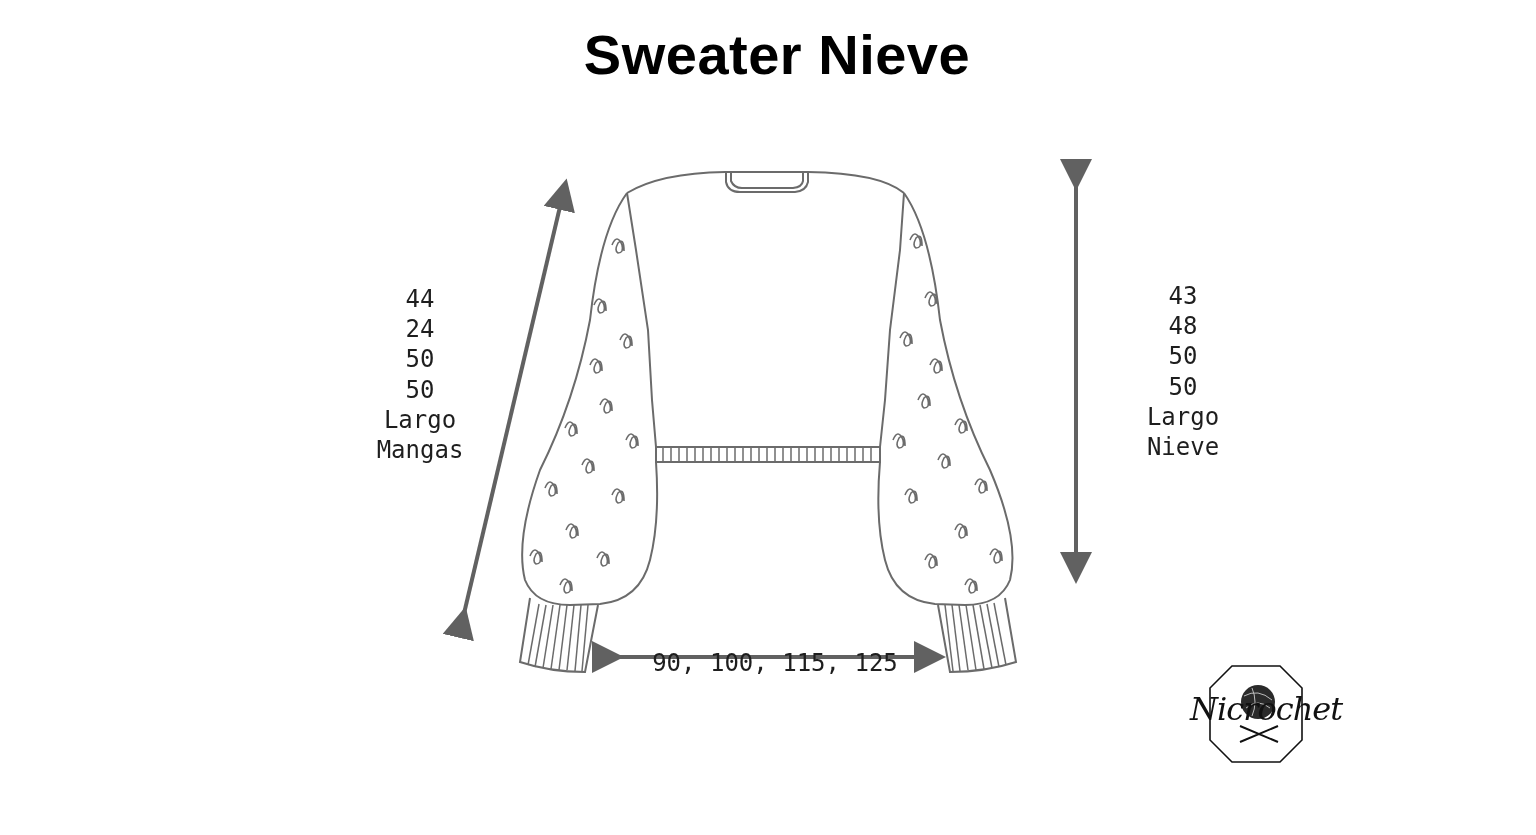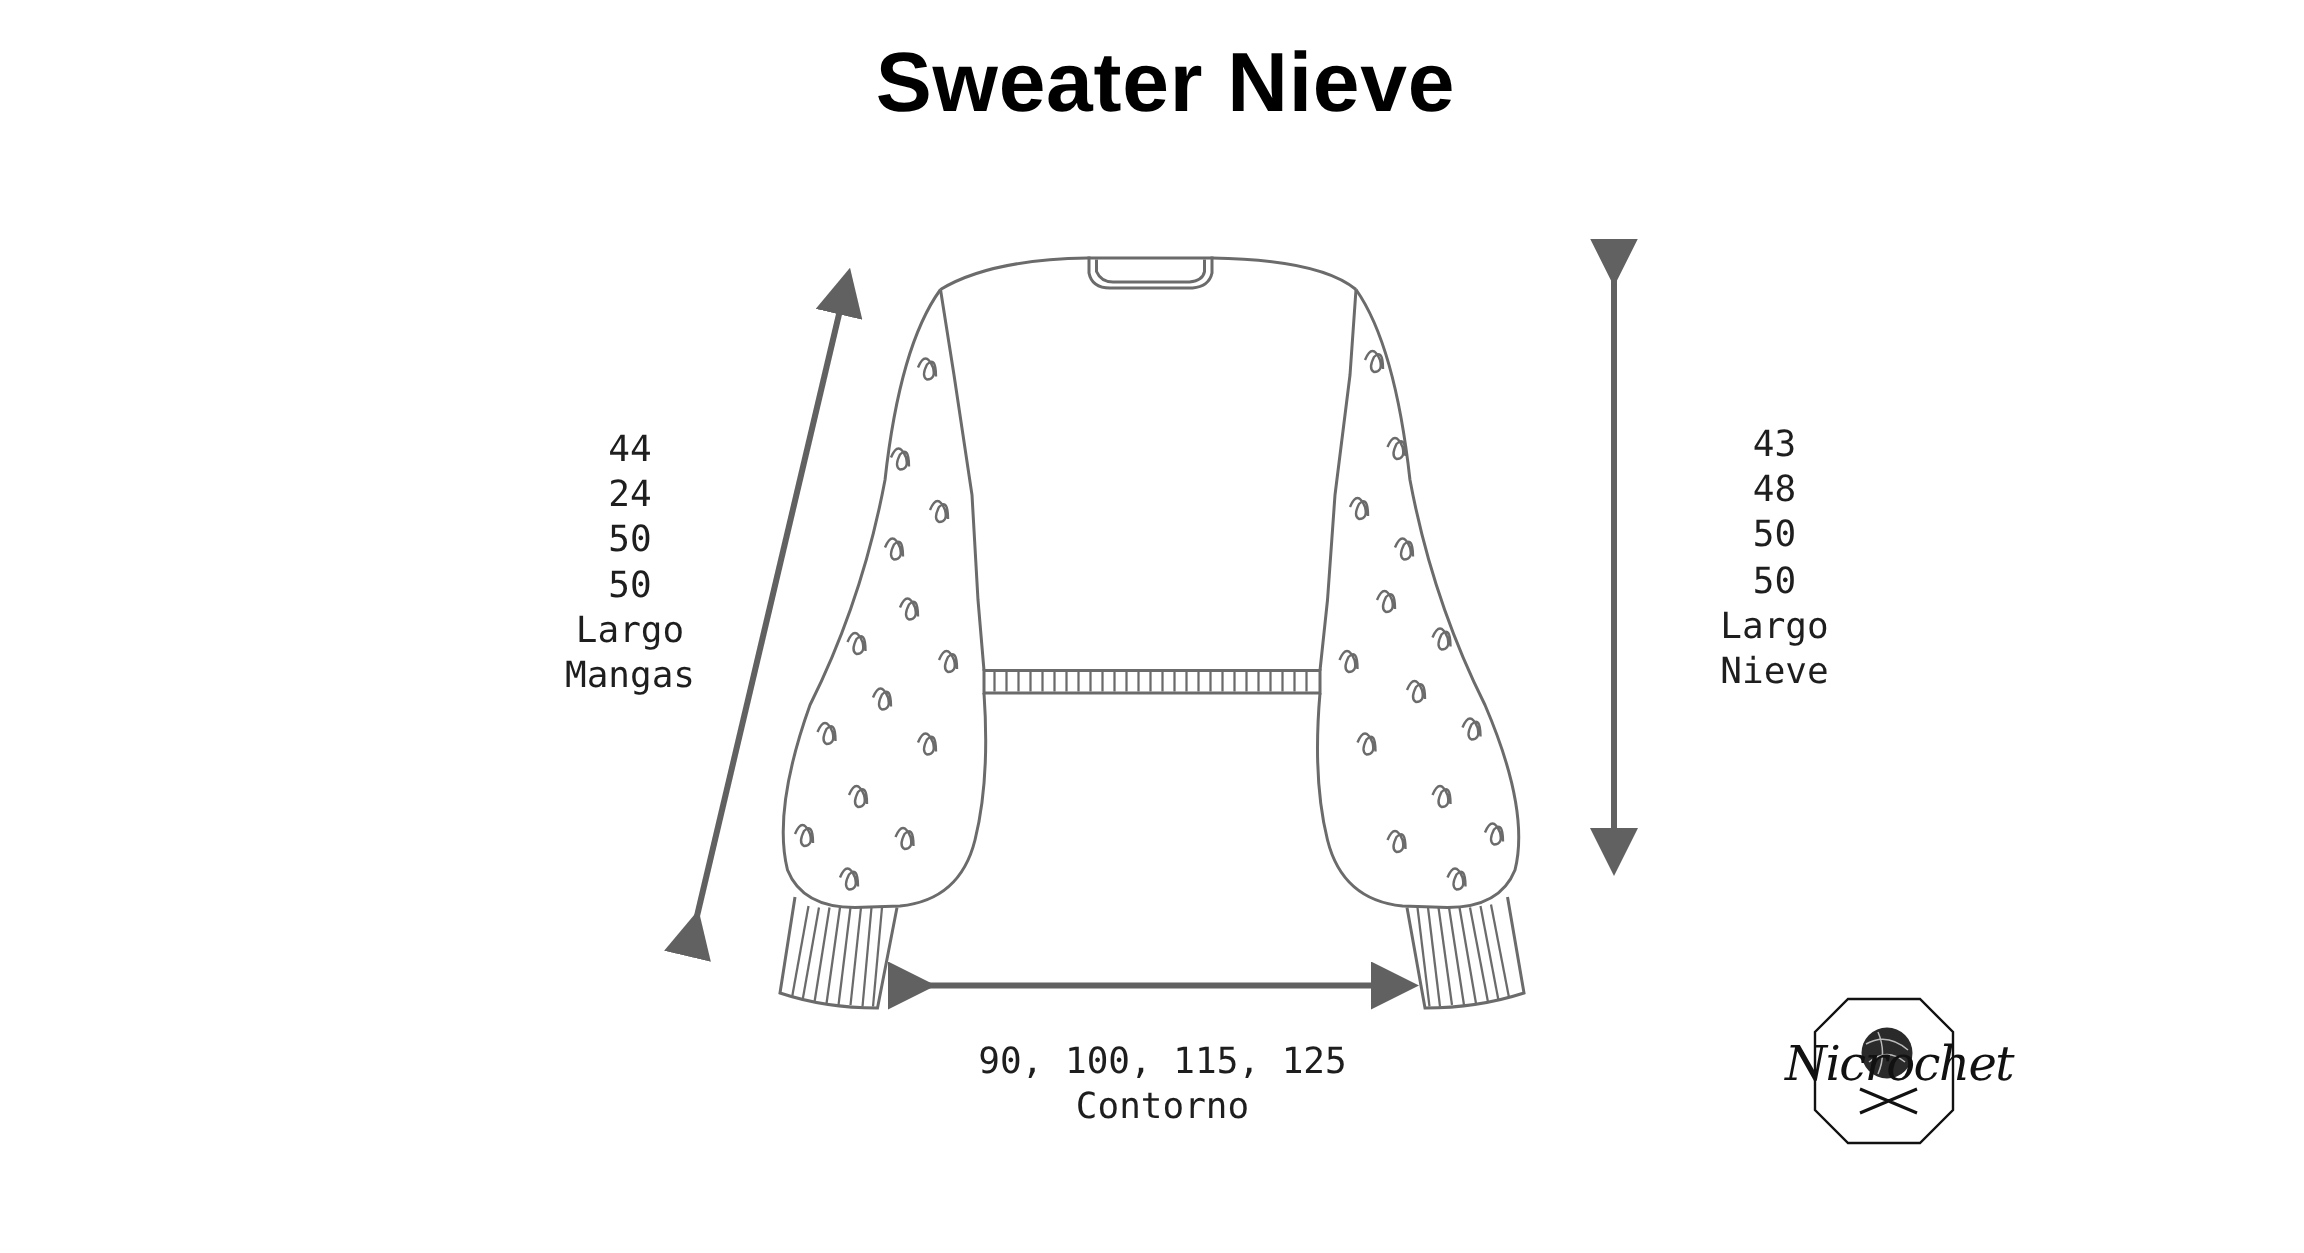"90, 100, 115, 125" #contour-labels { top: 692px -> 648px }
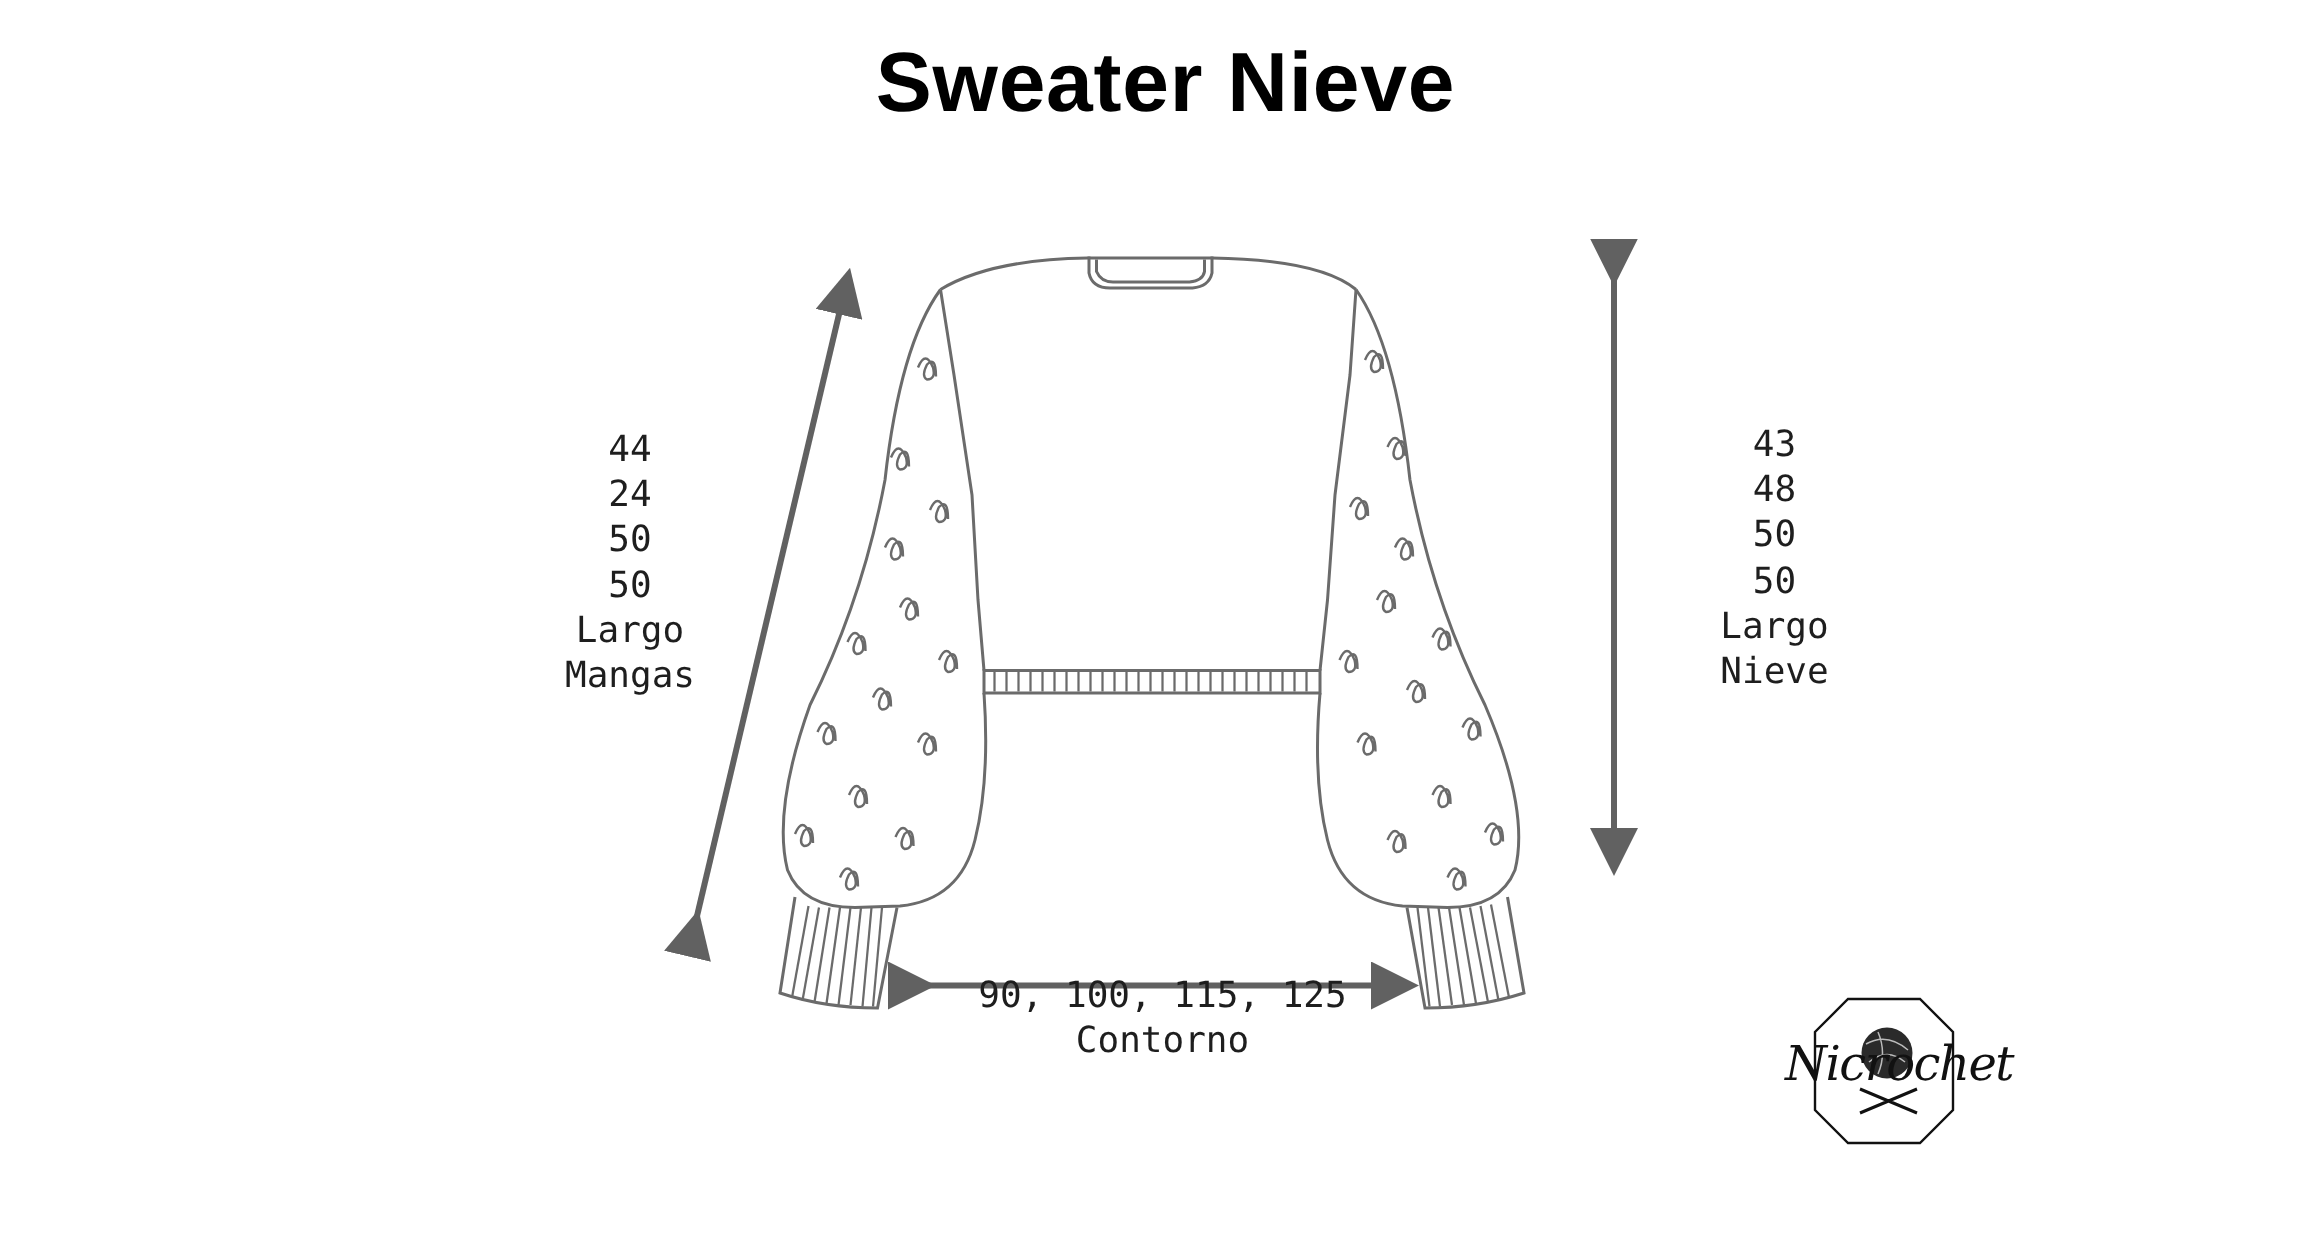"Contorno" div { html: <div>Contorno</div> -> none }
